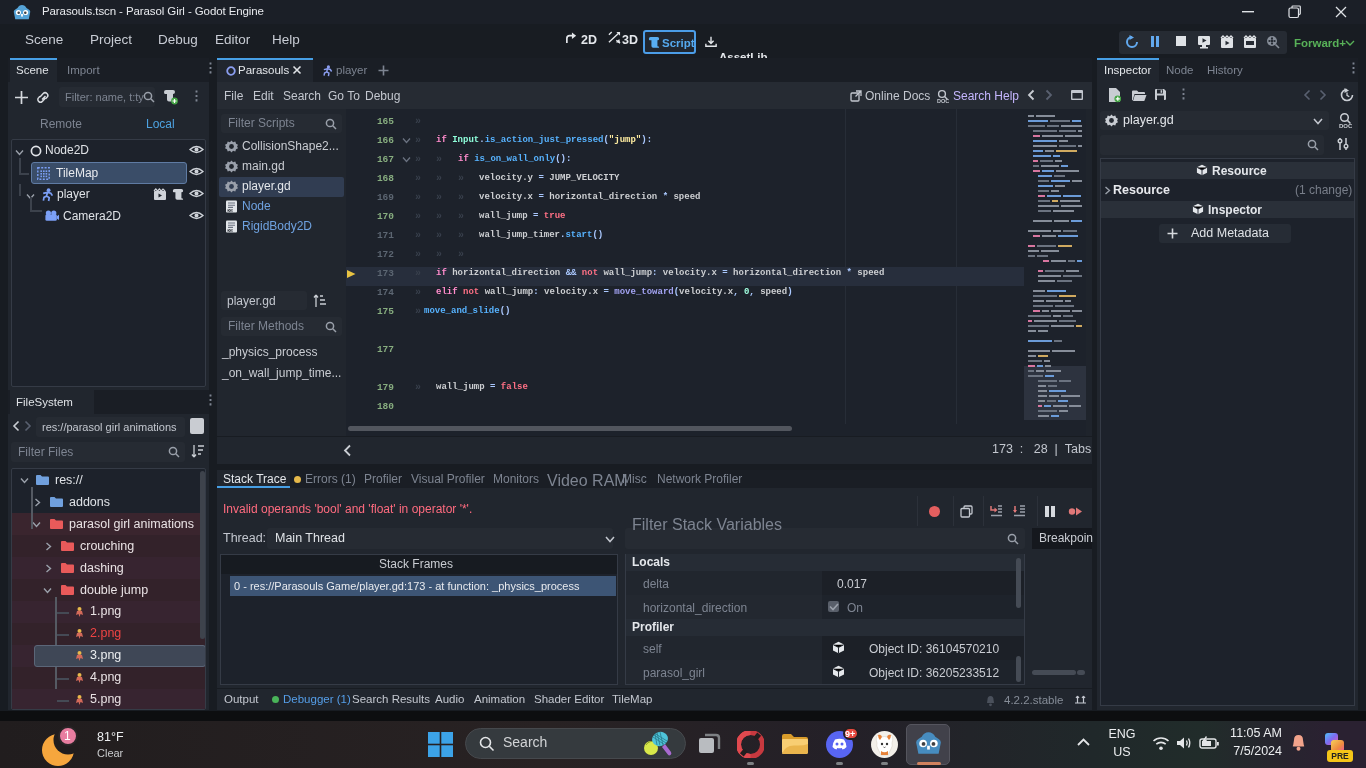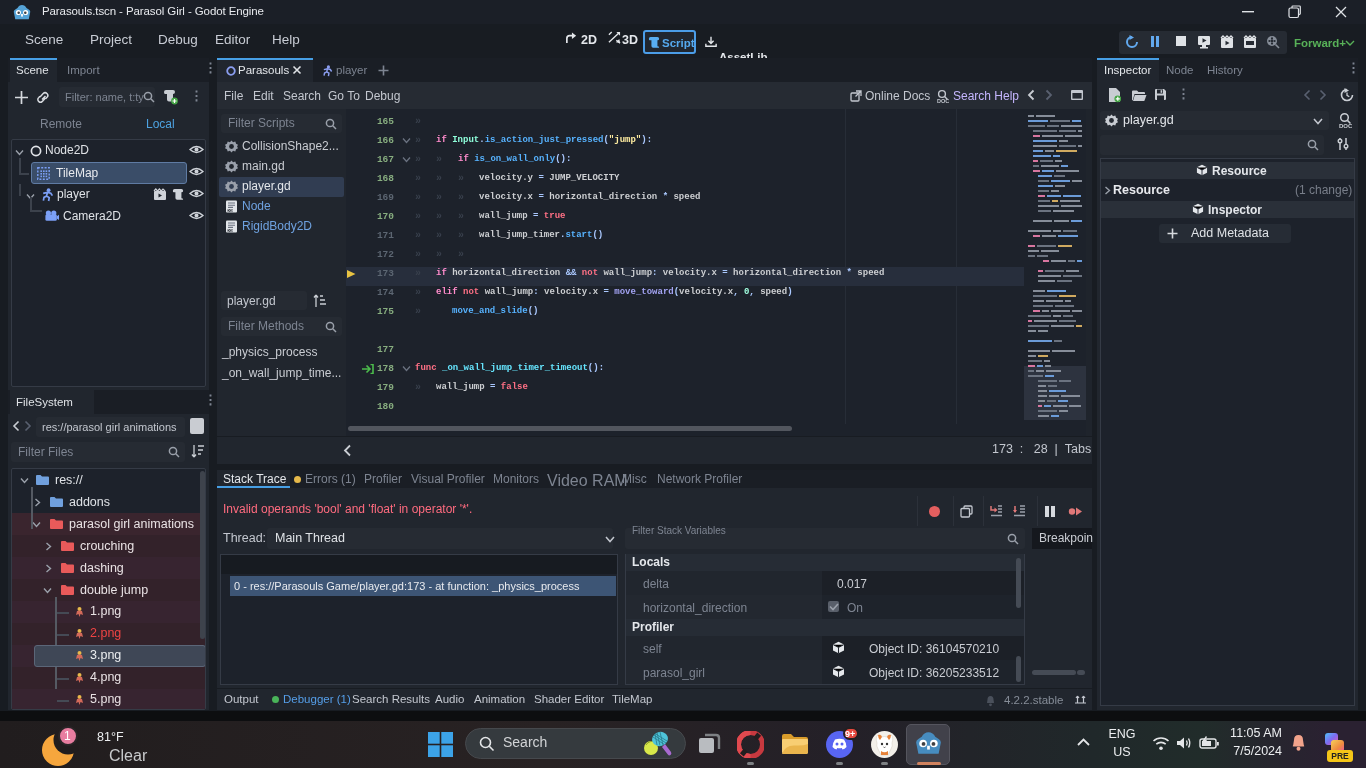"move_and_slide()" span.ab { left: 106px -> 78px }
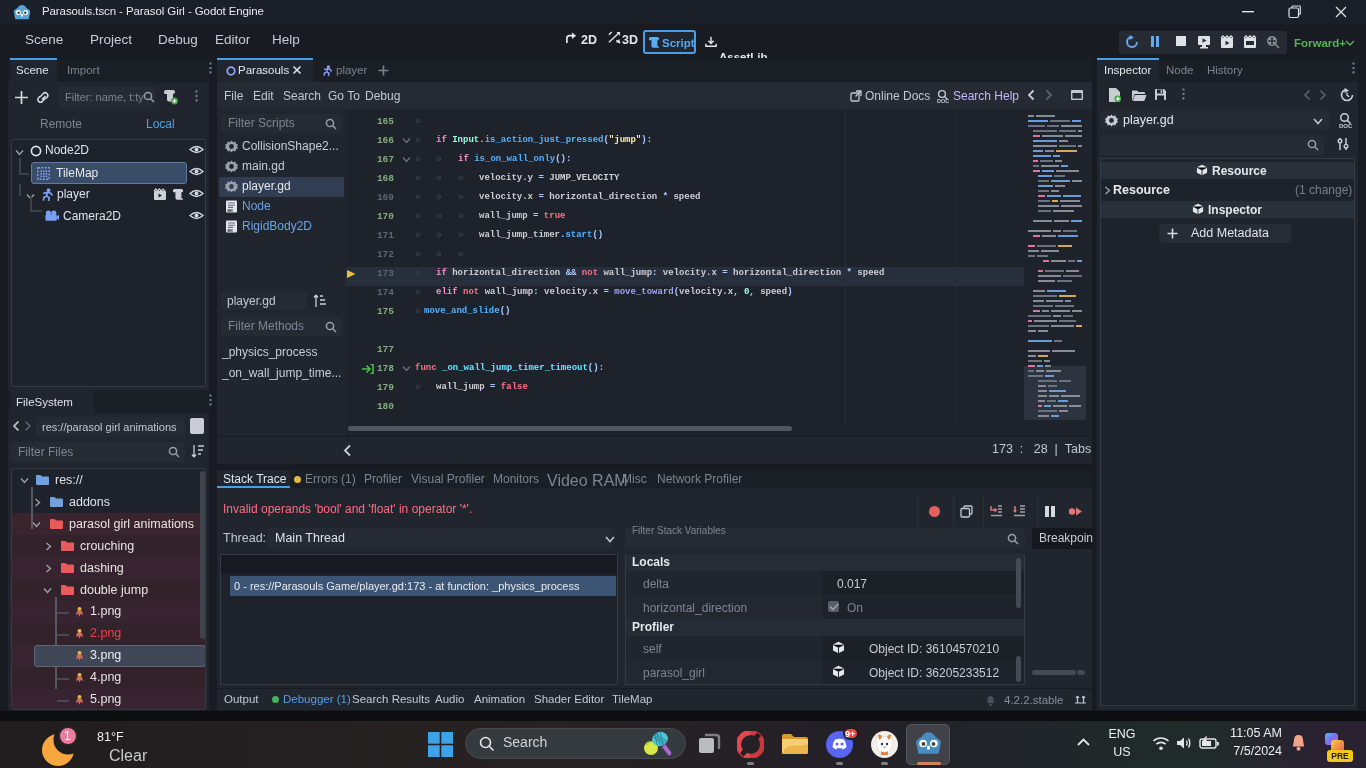"178" div.ab { html: <div> <span>178</span> <svg> <path></path> <path></path> </svg> <svg> <path></path> </svg> <span><span>func&nbsp;</span><span>_on_wall_jump_timer_timeout</span><span>():</span></span> </div> -> none }
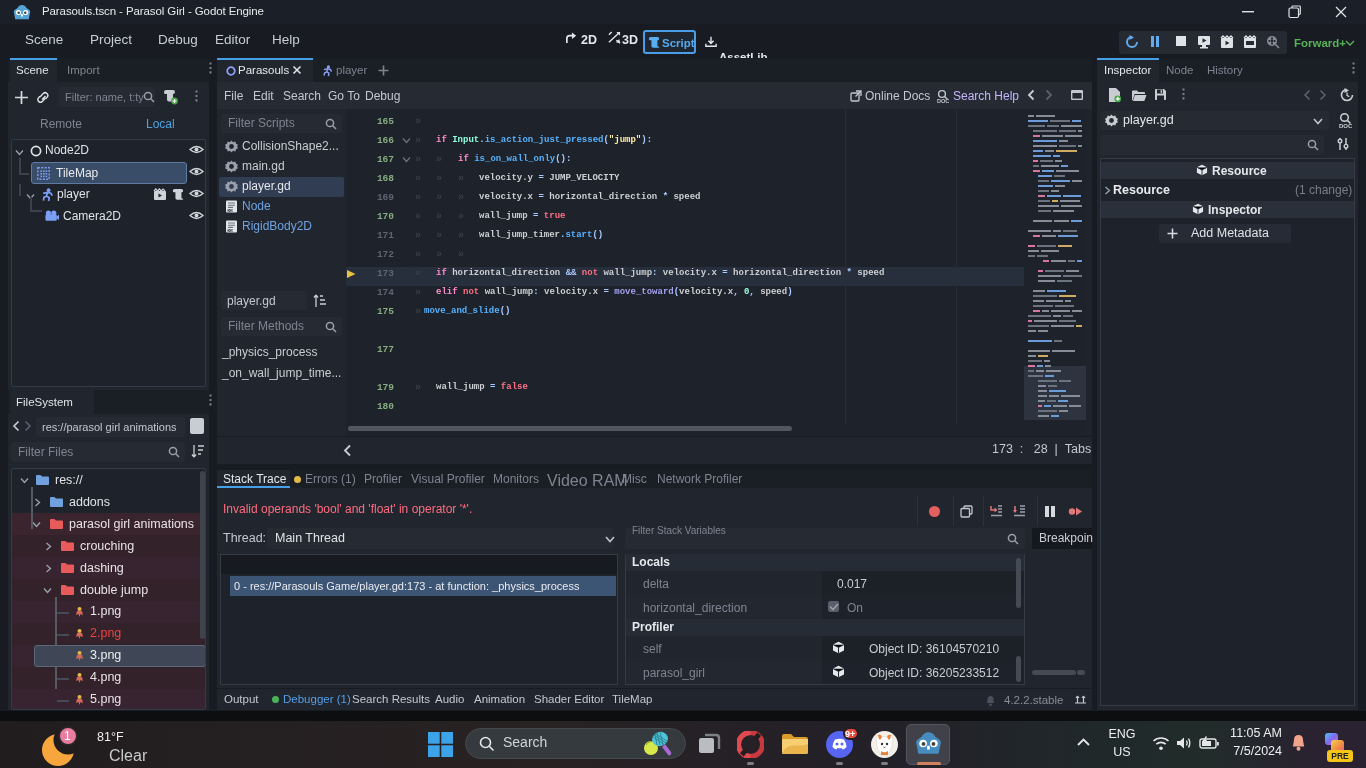"Filter Stack Variables" div.ab { font-size: 10px -> 16px; top: 55px -> 46px }
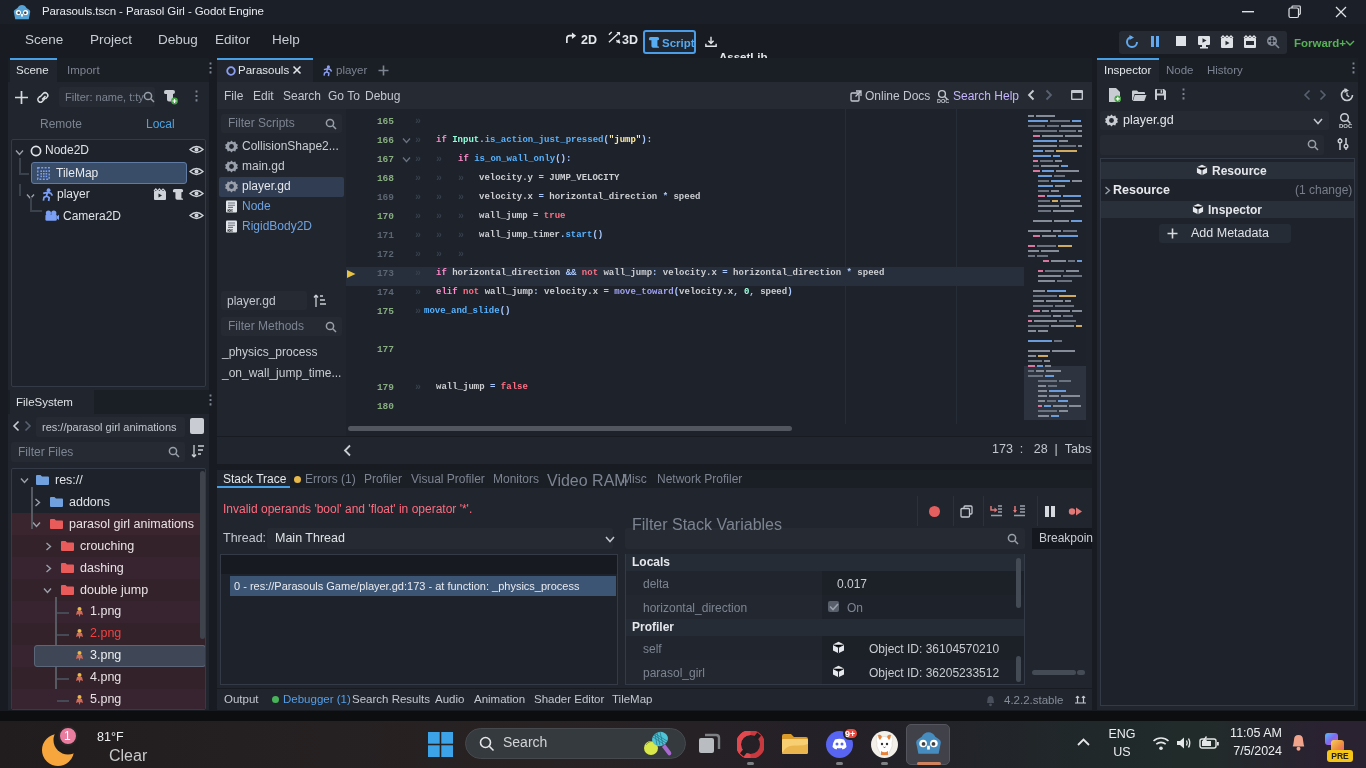"Stack Frames" div.ab { html: none -> <div>Stack Frames</div> }
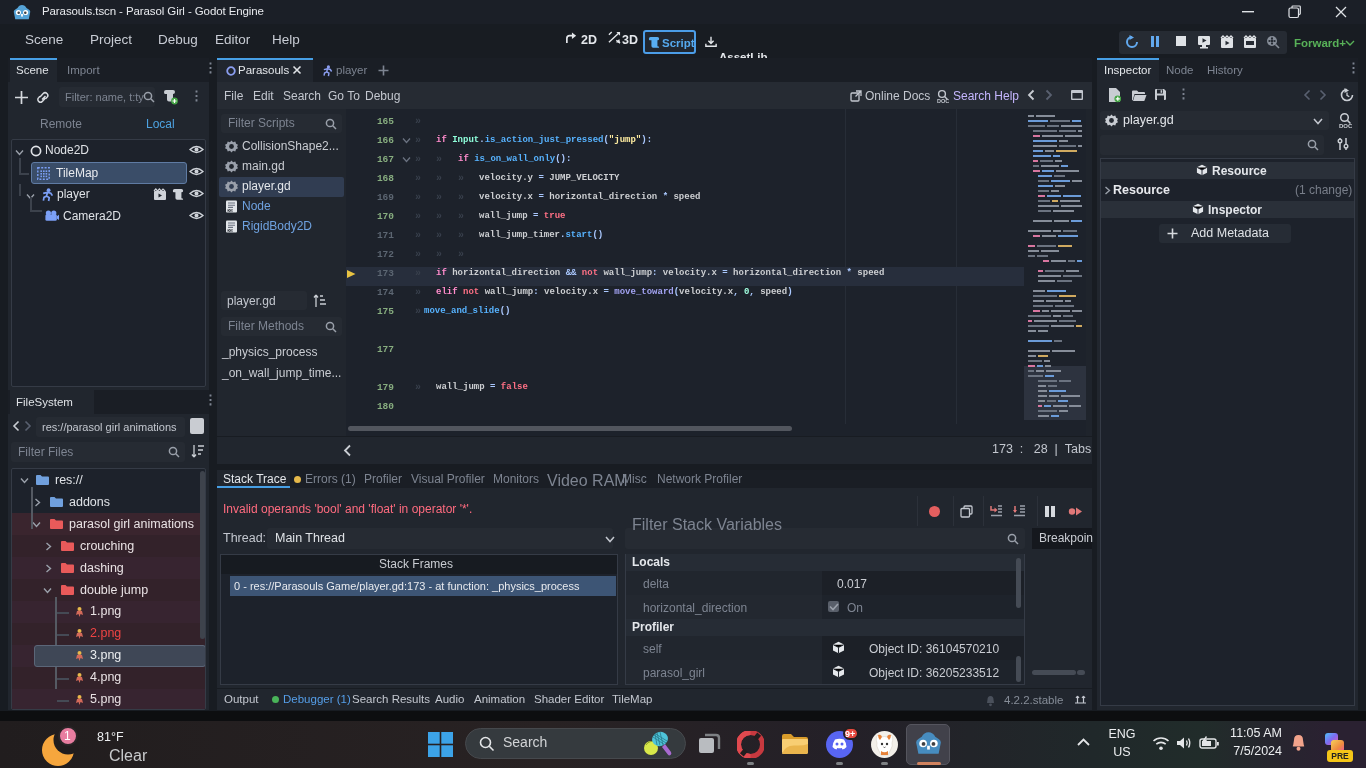"Clear" div.ab { font-size: 16px -> 11px; left: 109px -> 97px }
